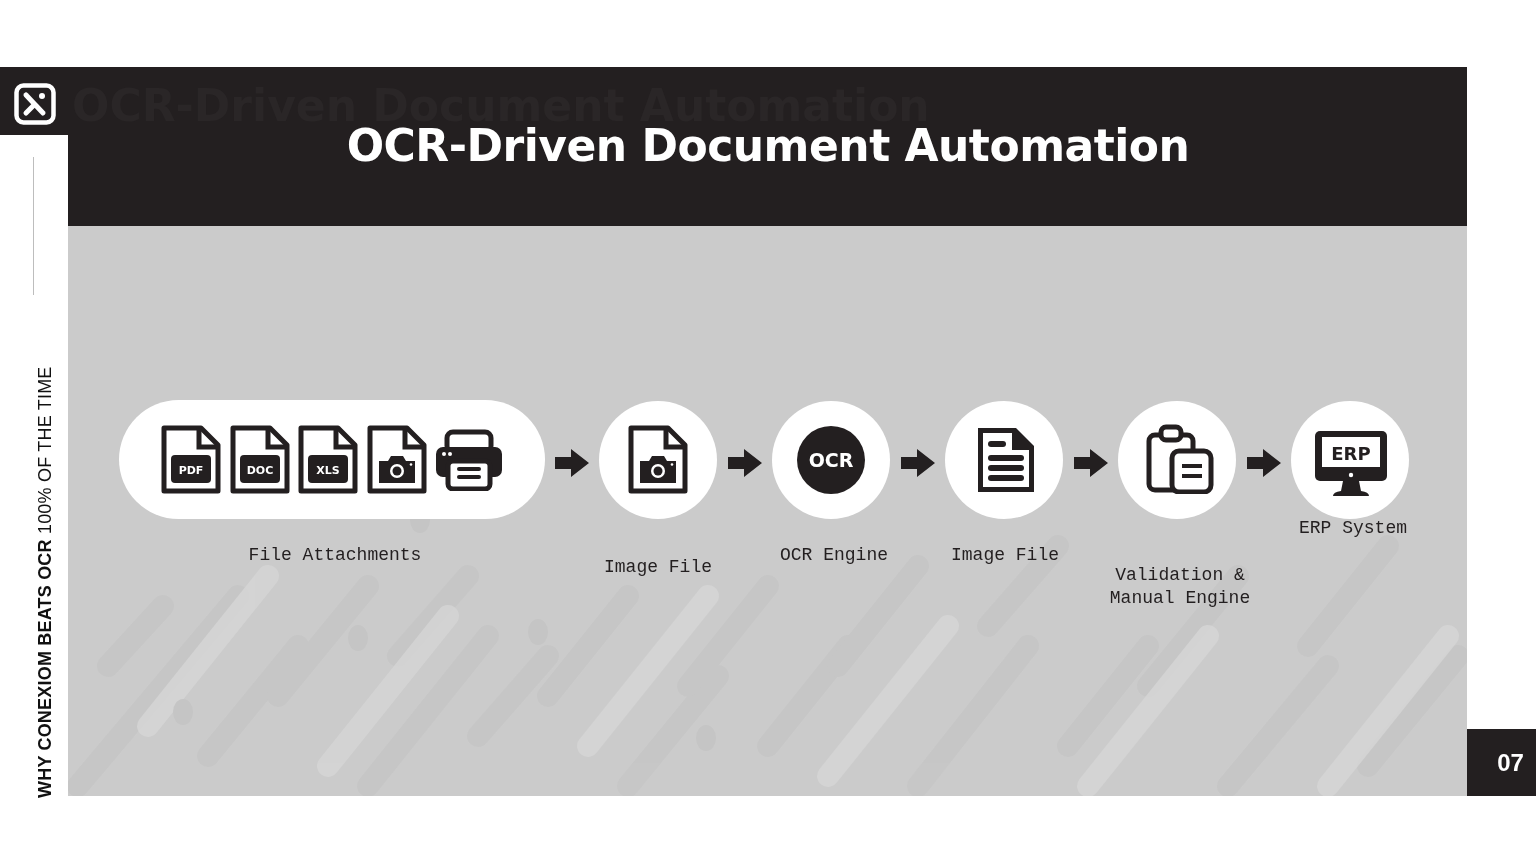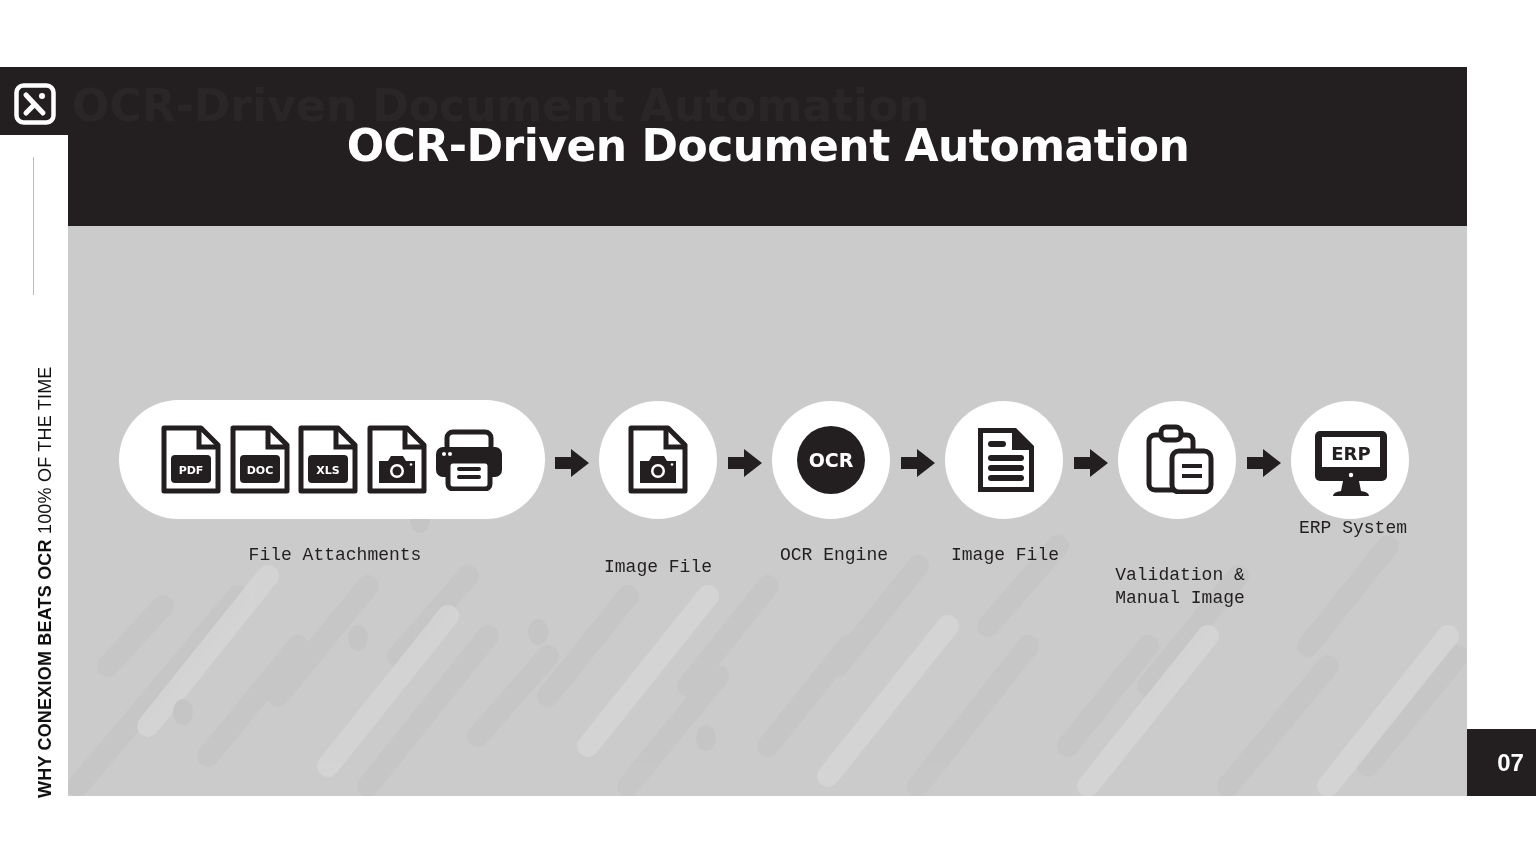"Manual Image" div { text: Image -> Engine }
